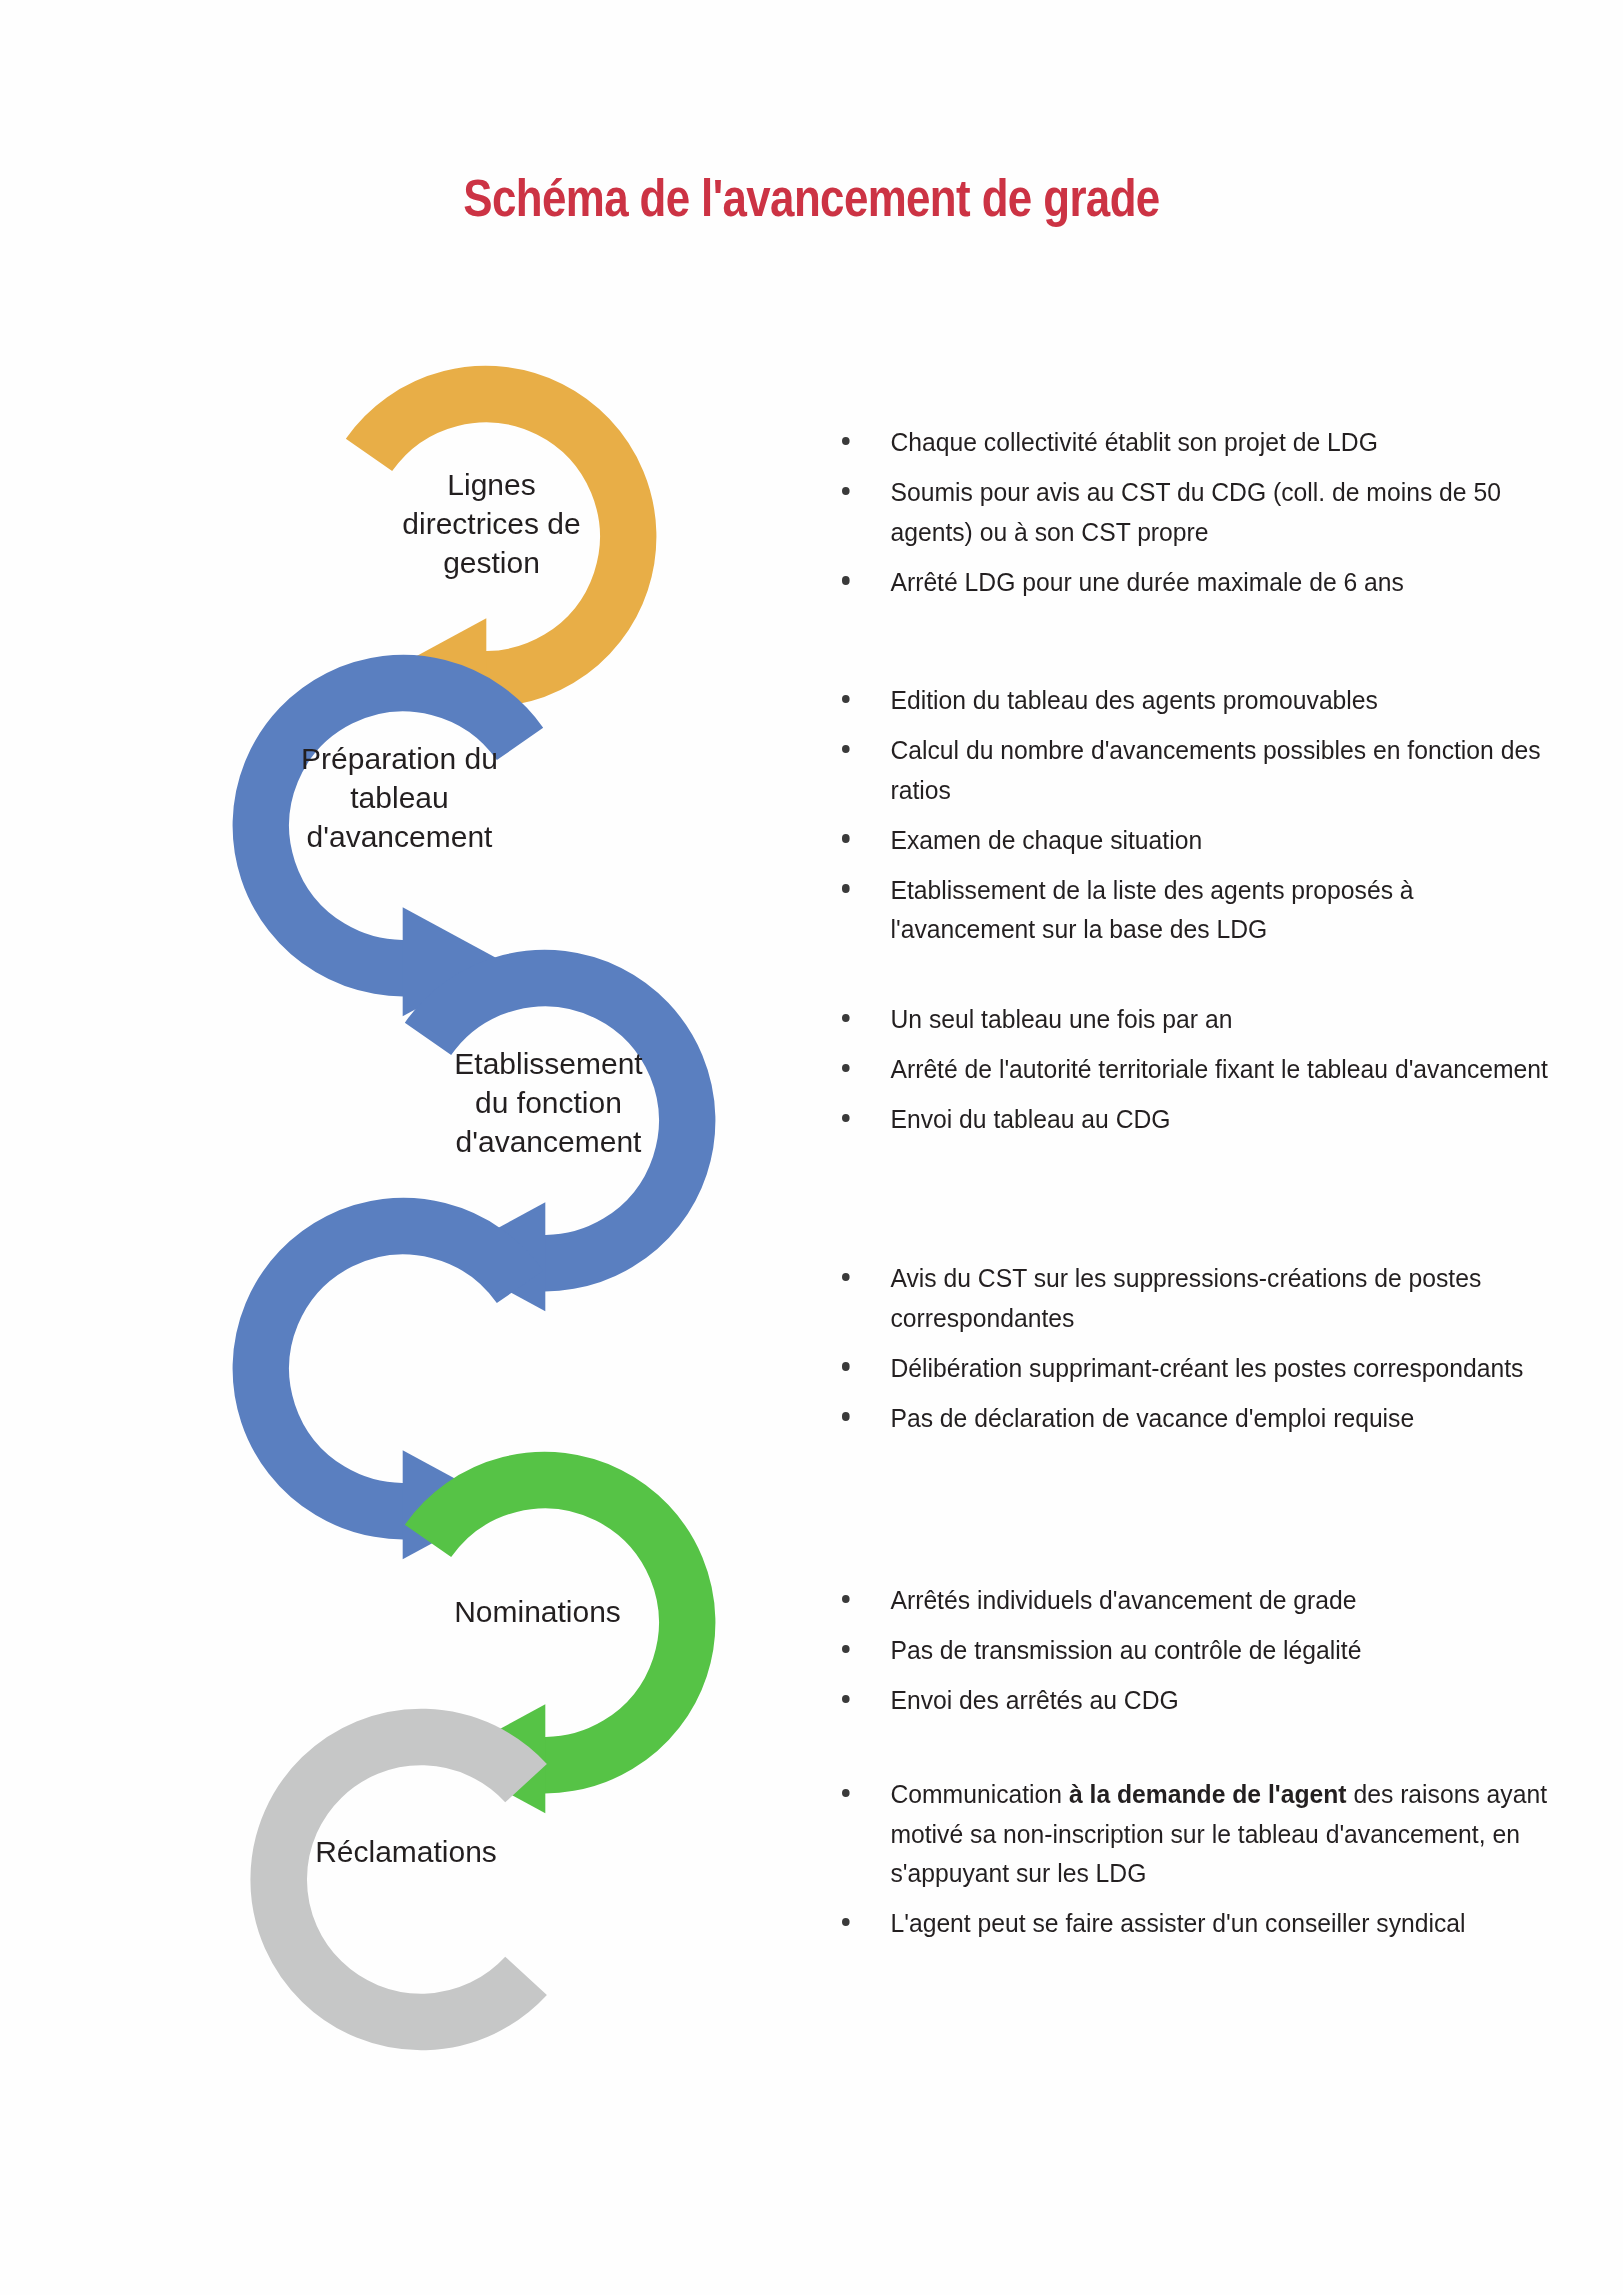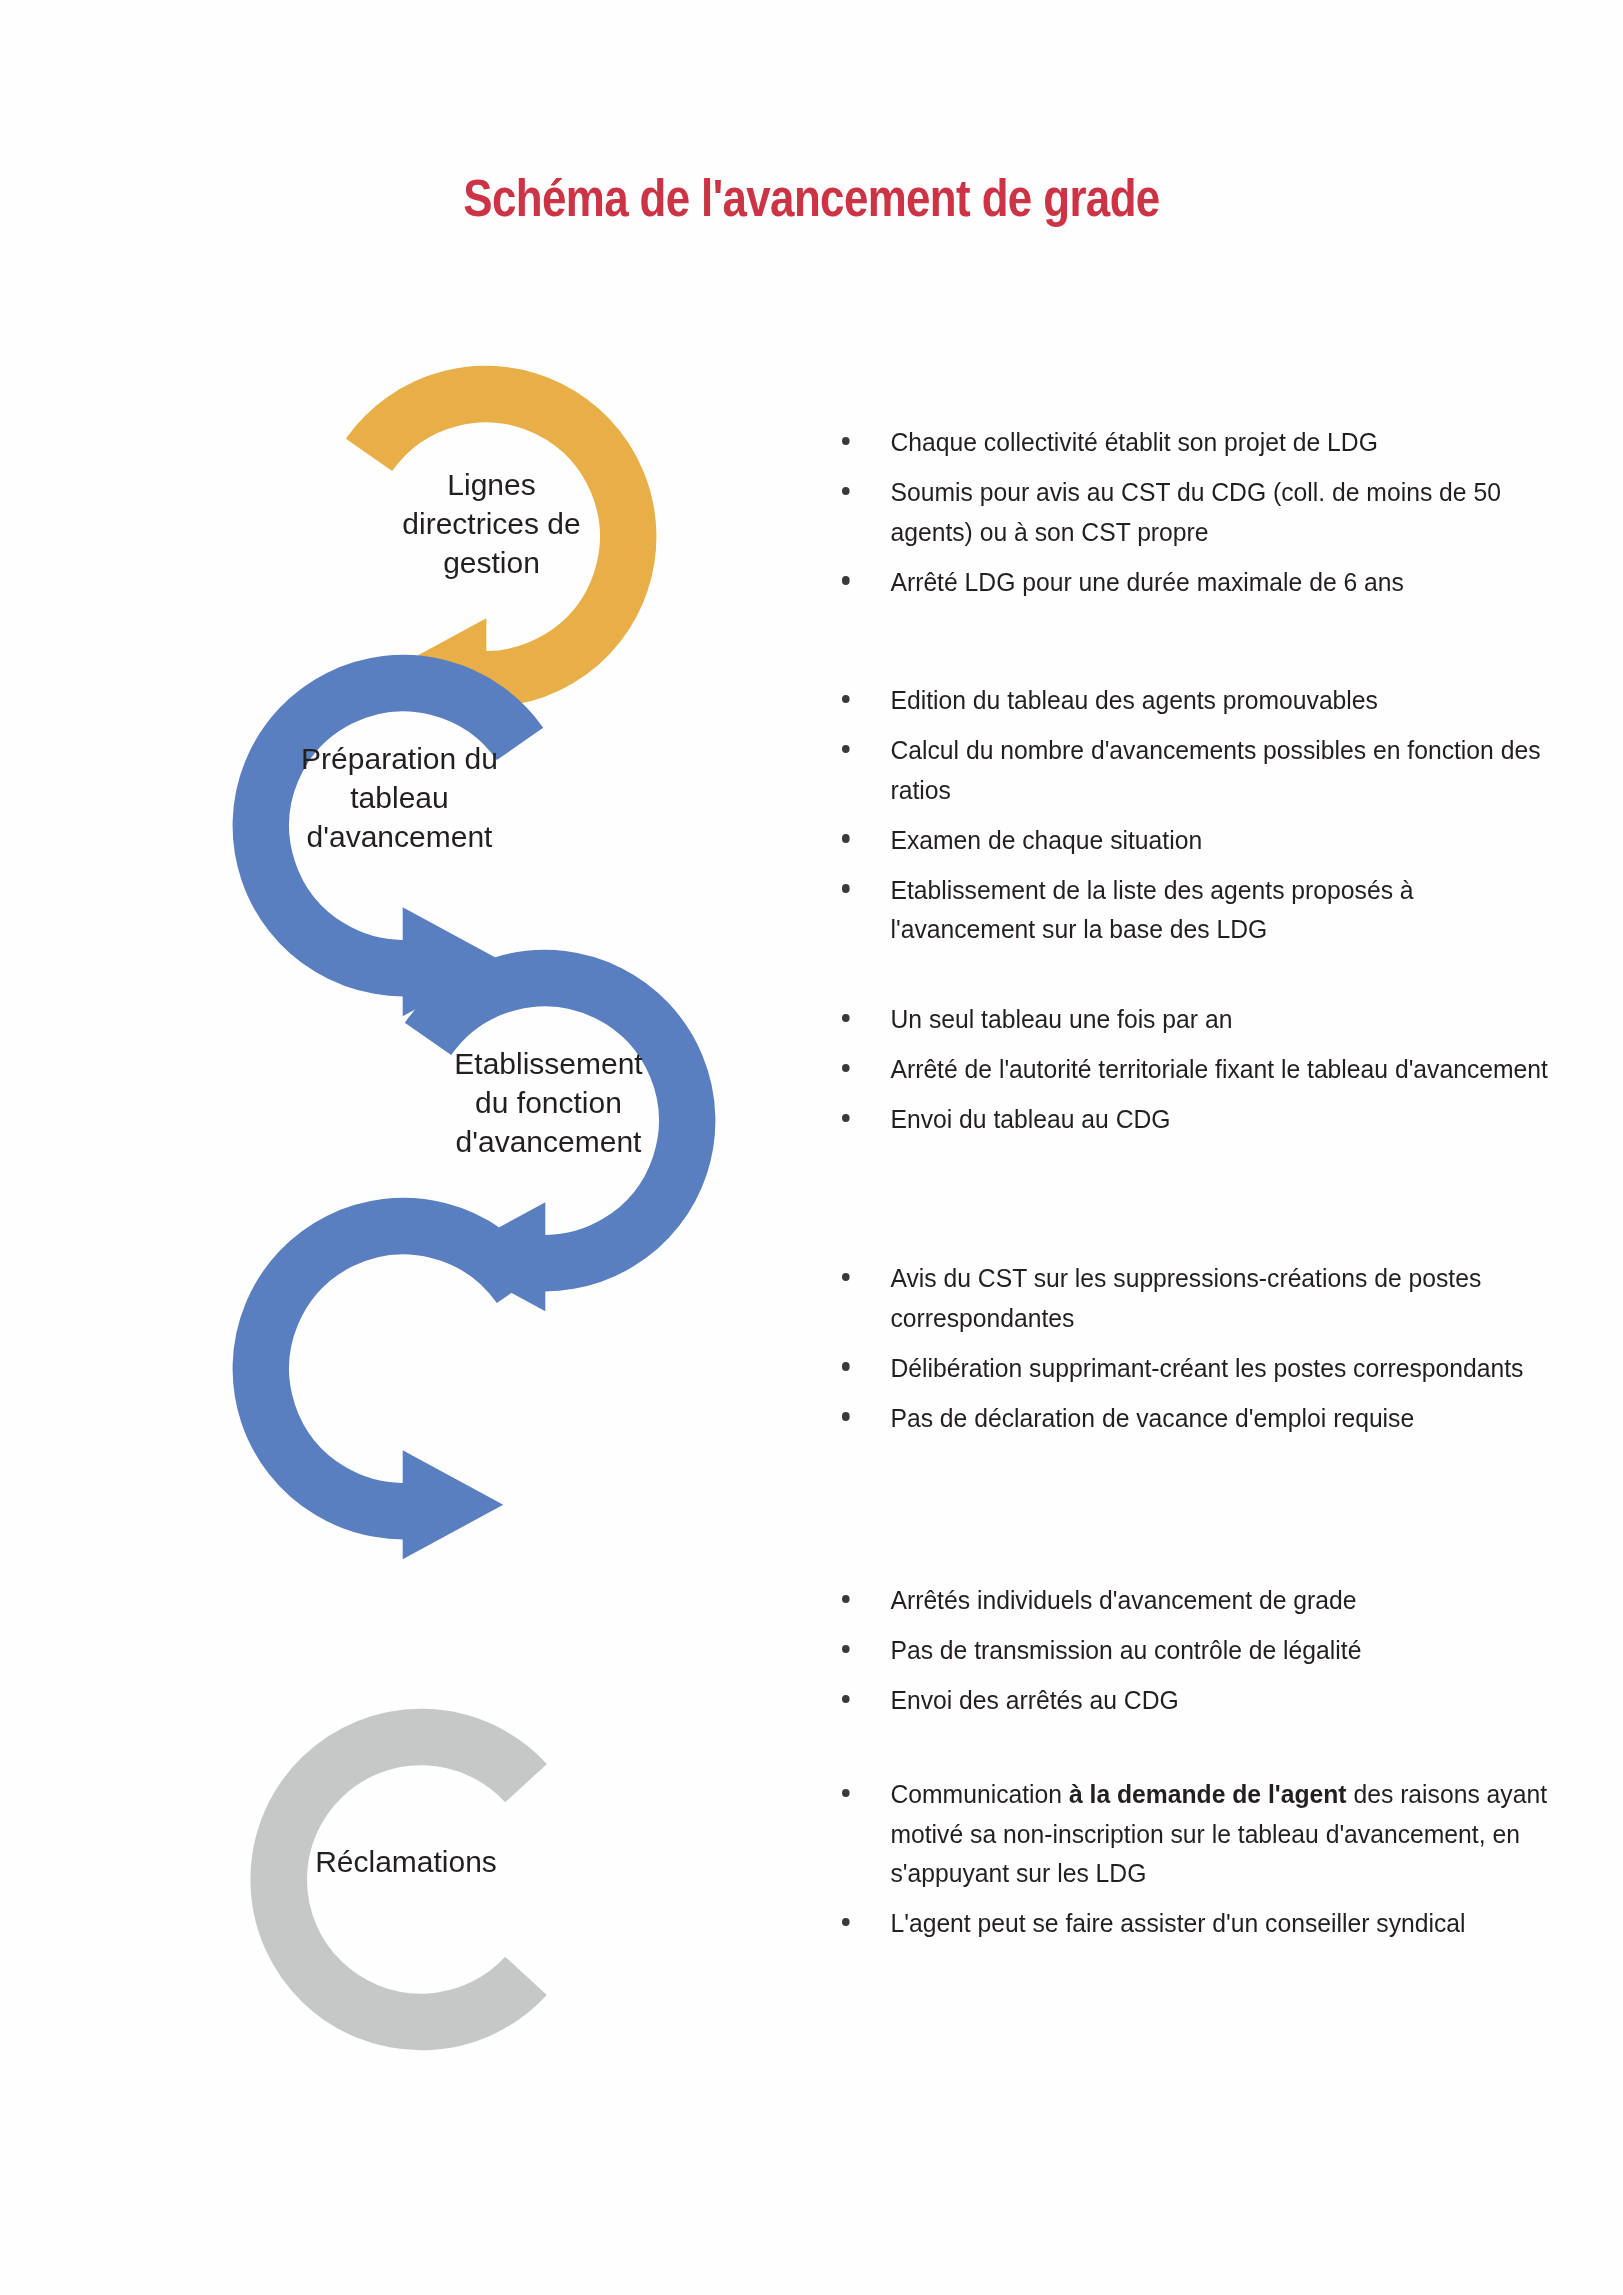"Nominations" div.ring { html: none -> <div> <svg> <path></path> <polygon></polygon> </svg> <div>Nominations</div> </div> }
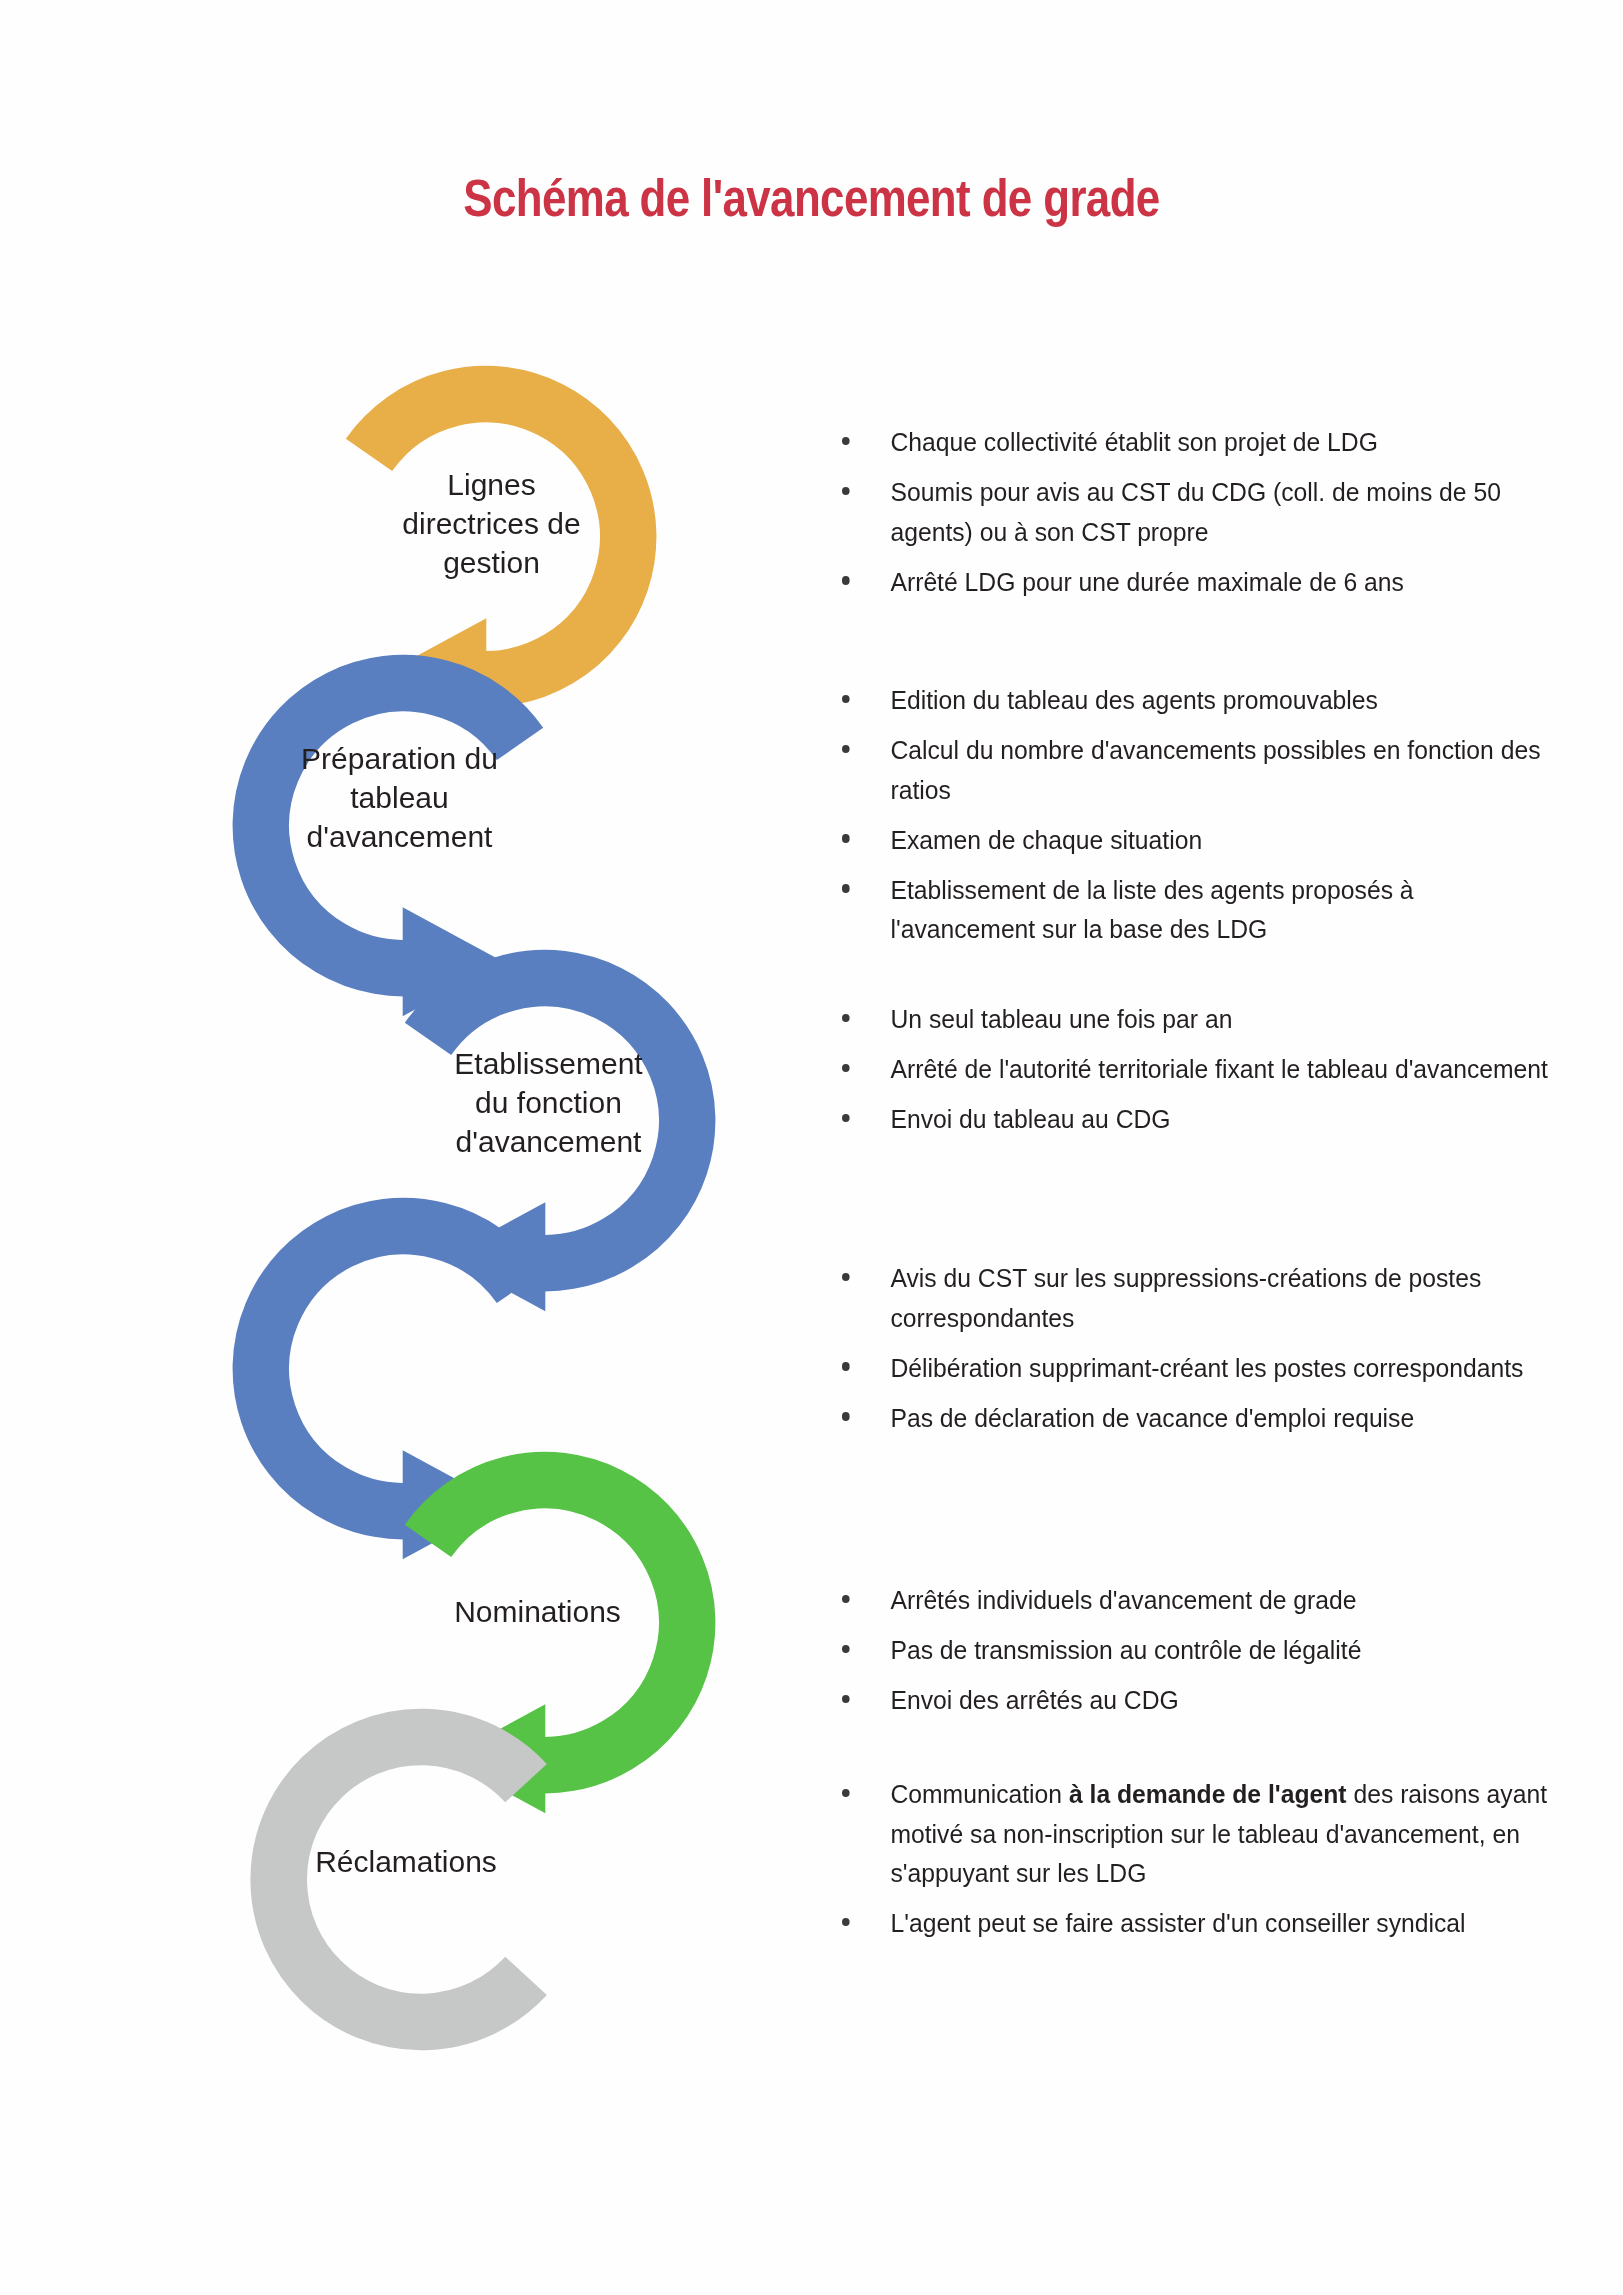"Réclamations" div.ring-label { top: 172px -> 162px }
